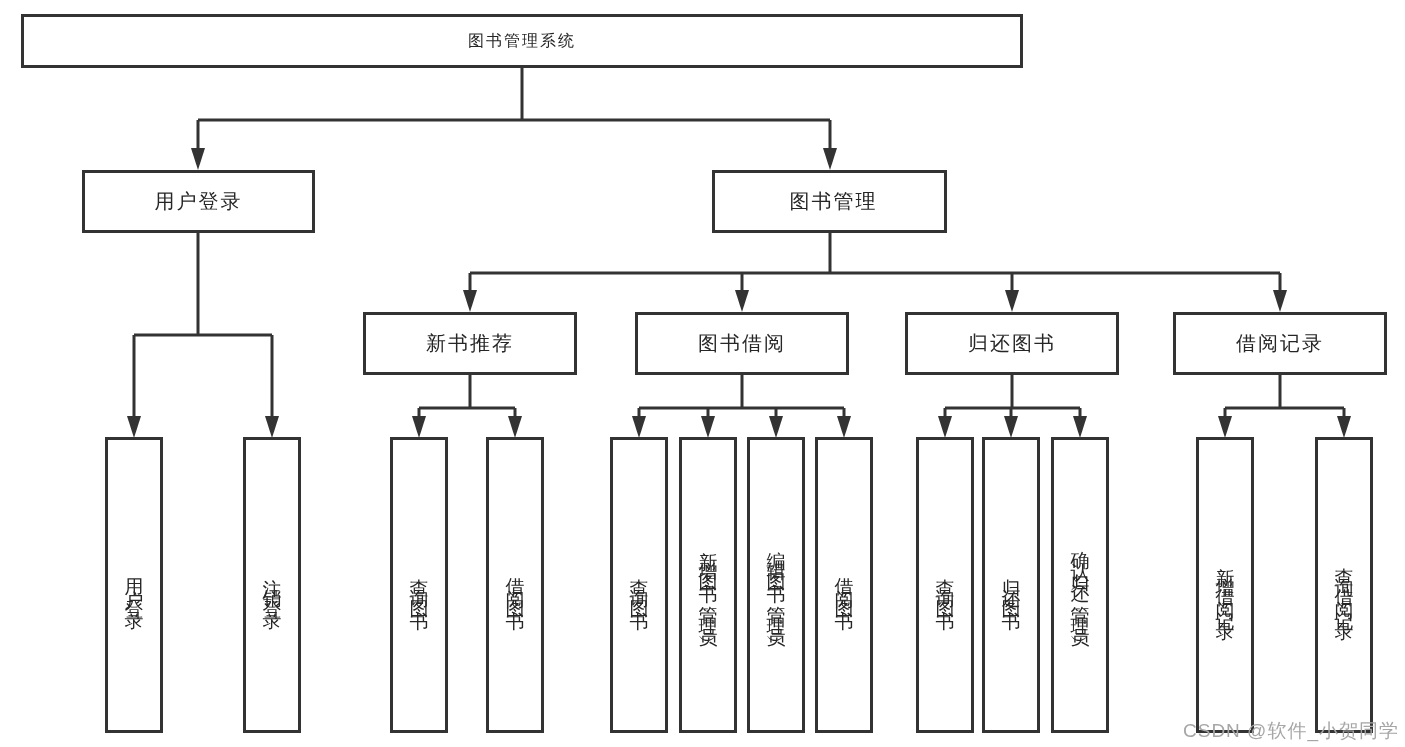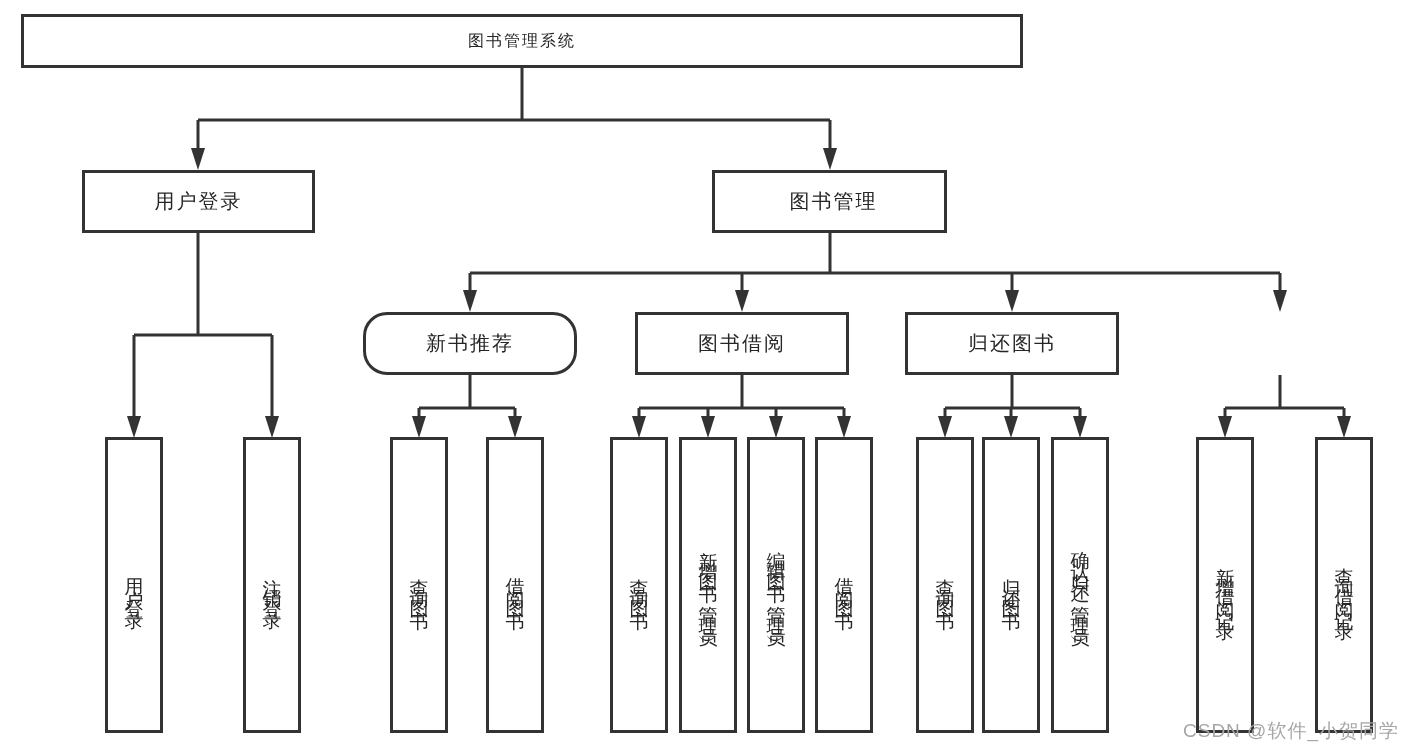"新书推荐" div.box { border-radius: 24px -> none }
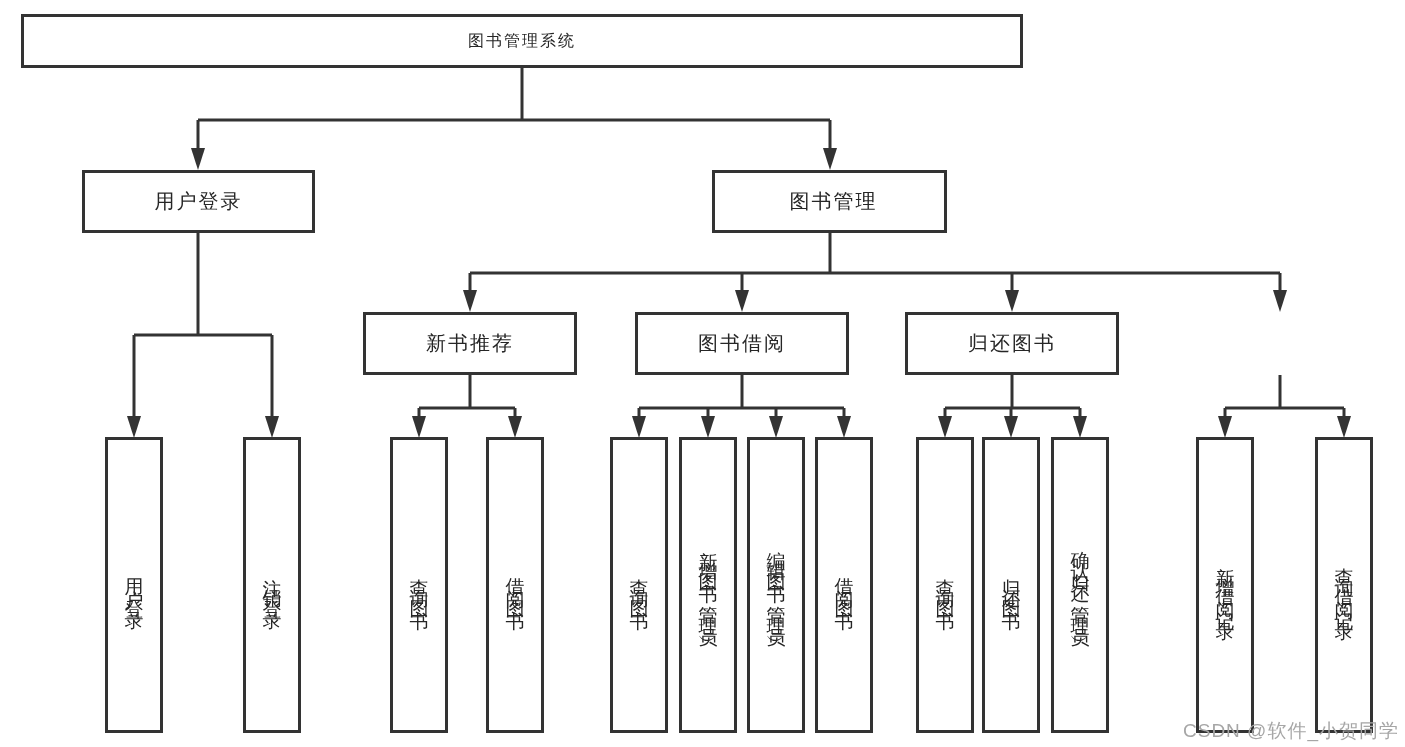"借阅记录" div.box { html: none -> <div>借阅记录</div> }
